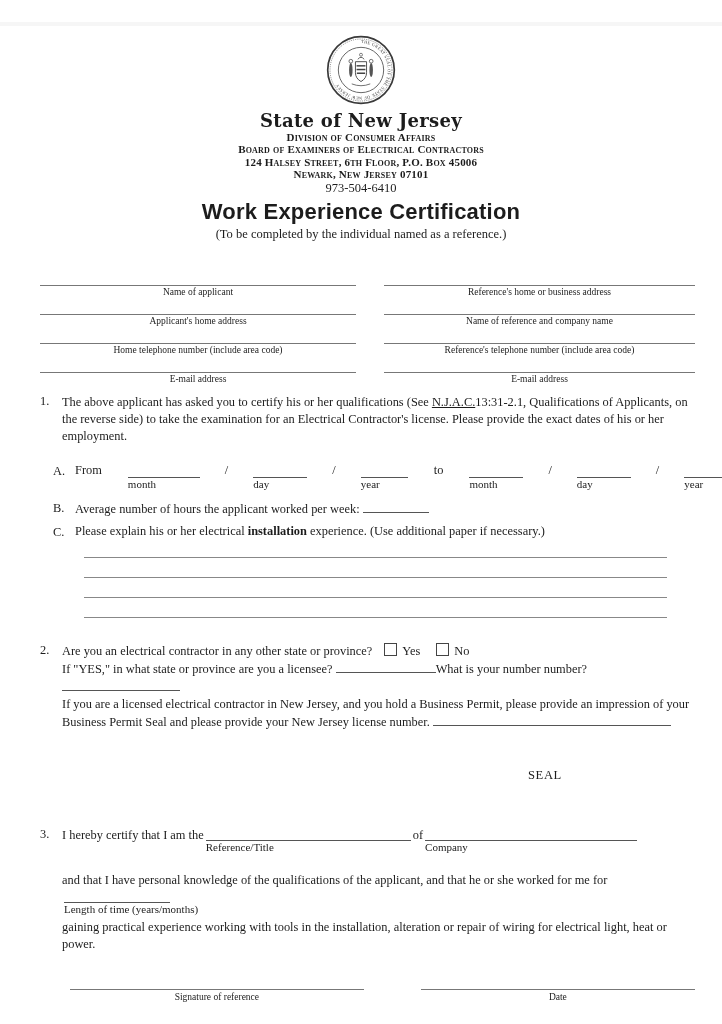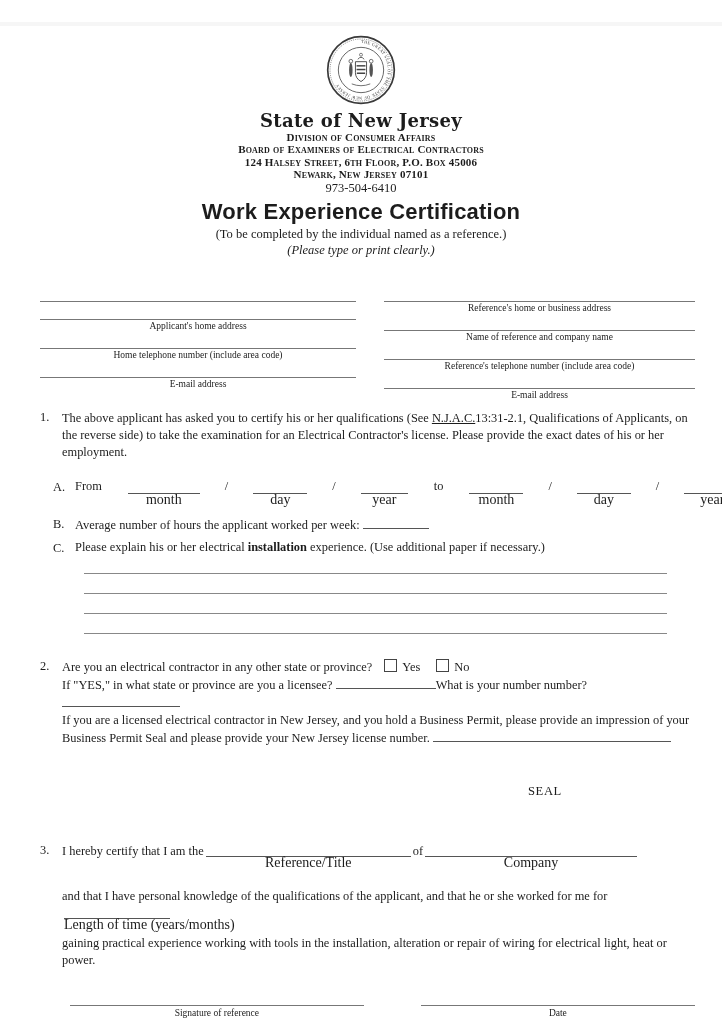"(Please type or print clearly.)" div.sub2 { html: <div>(Please type or print clearly.)</div> -> none }
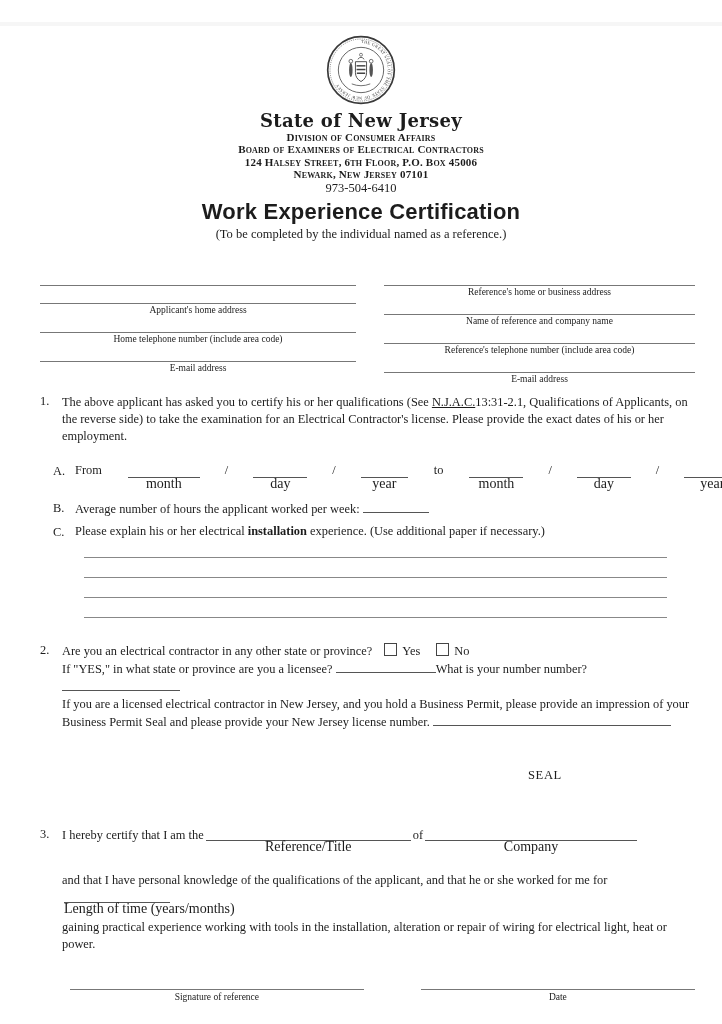"Name of applicant" div.flabel { html: none -> <div>Name of applicant</div> }
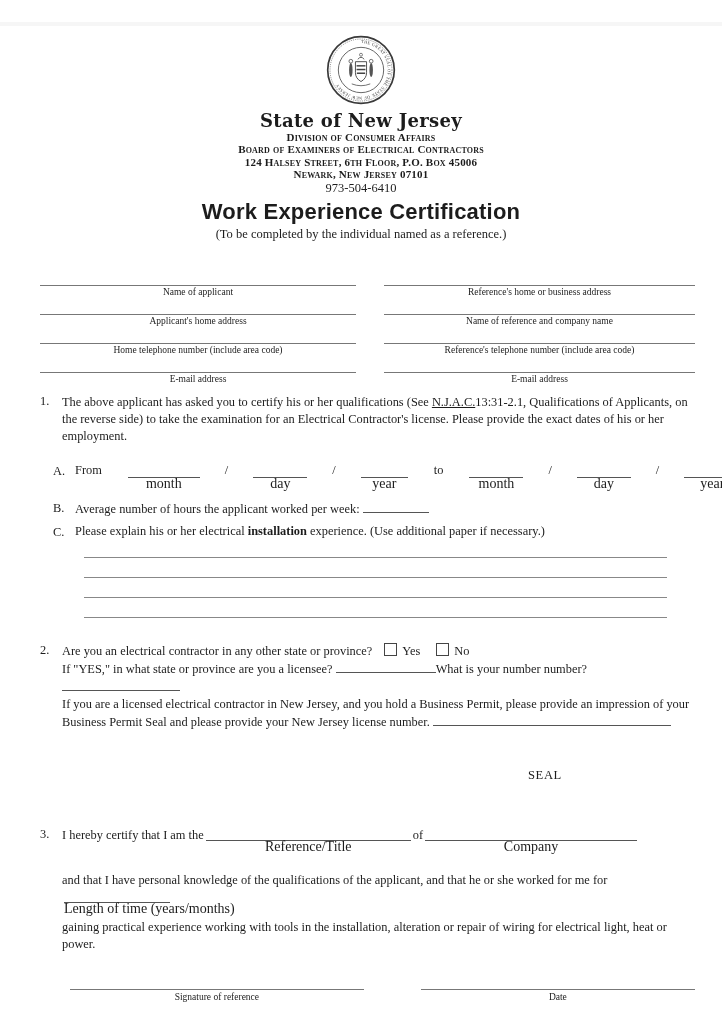"month" .lblank .lbl { font-size: 14px -> 11px; text-align: center -> none }
